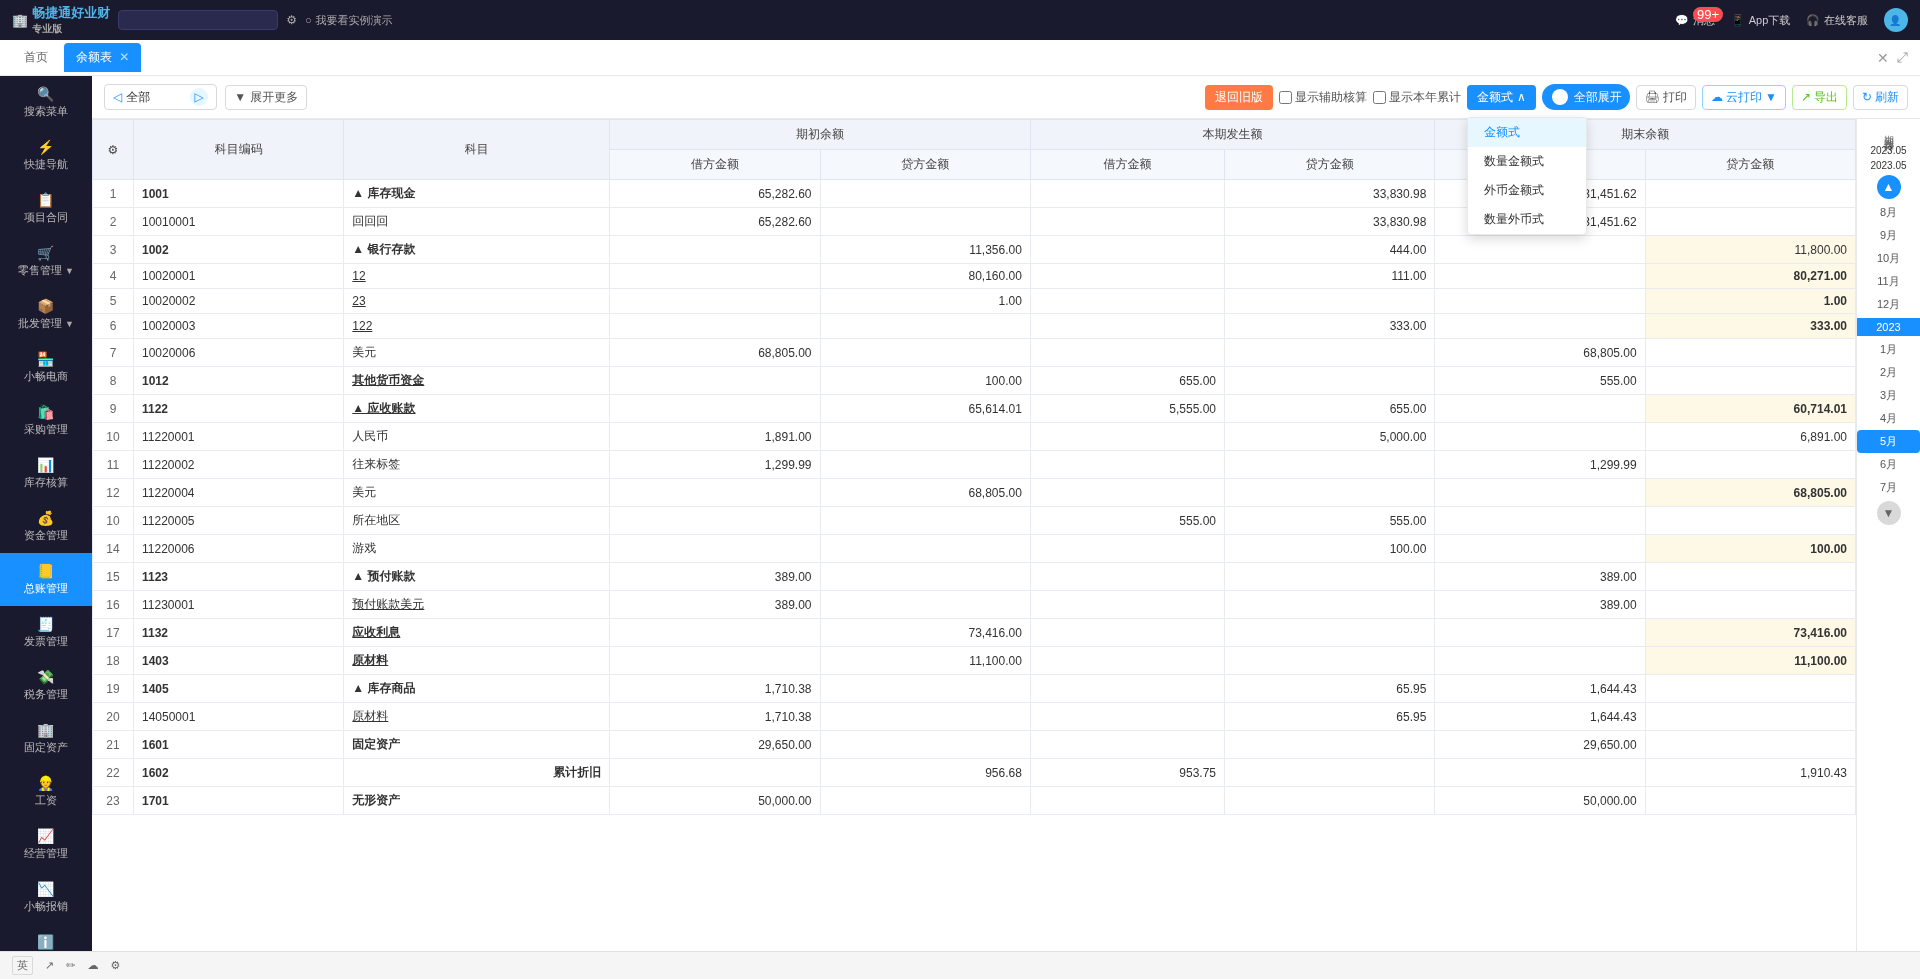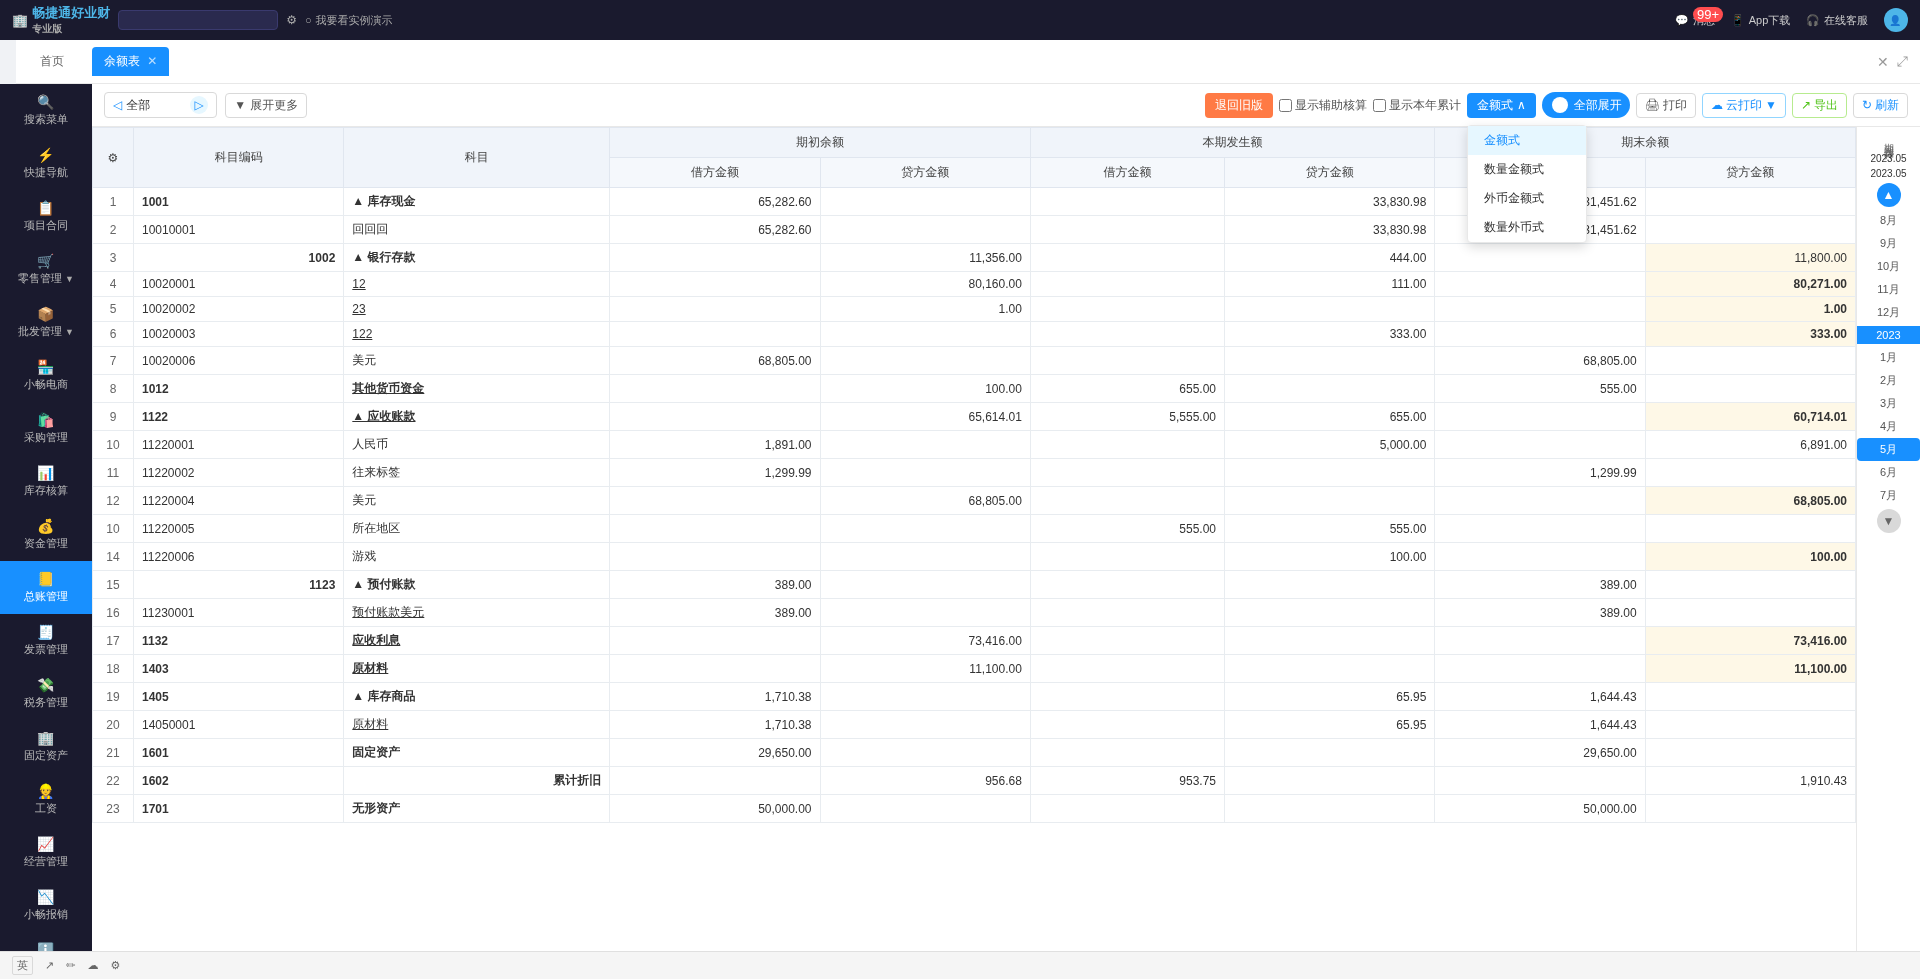"首页" .tab-bar { gap: 16px -> 4px; height: 44px -> 36px; margin-left: 16px -> none }
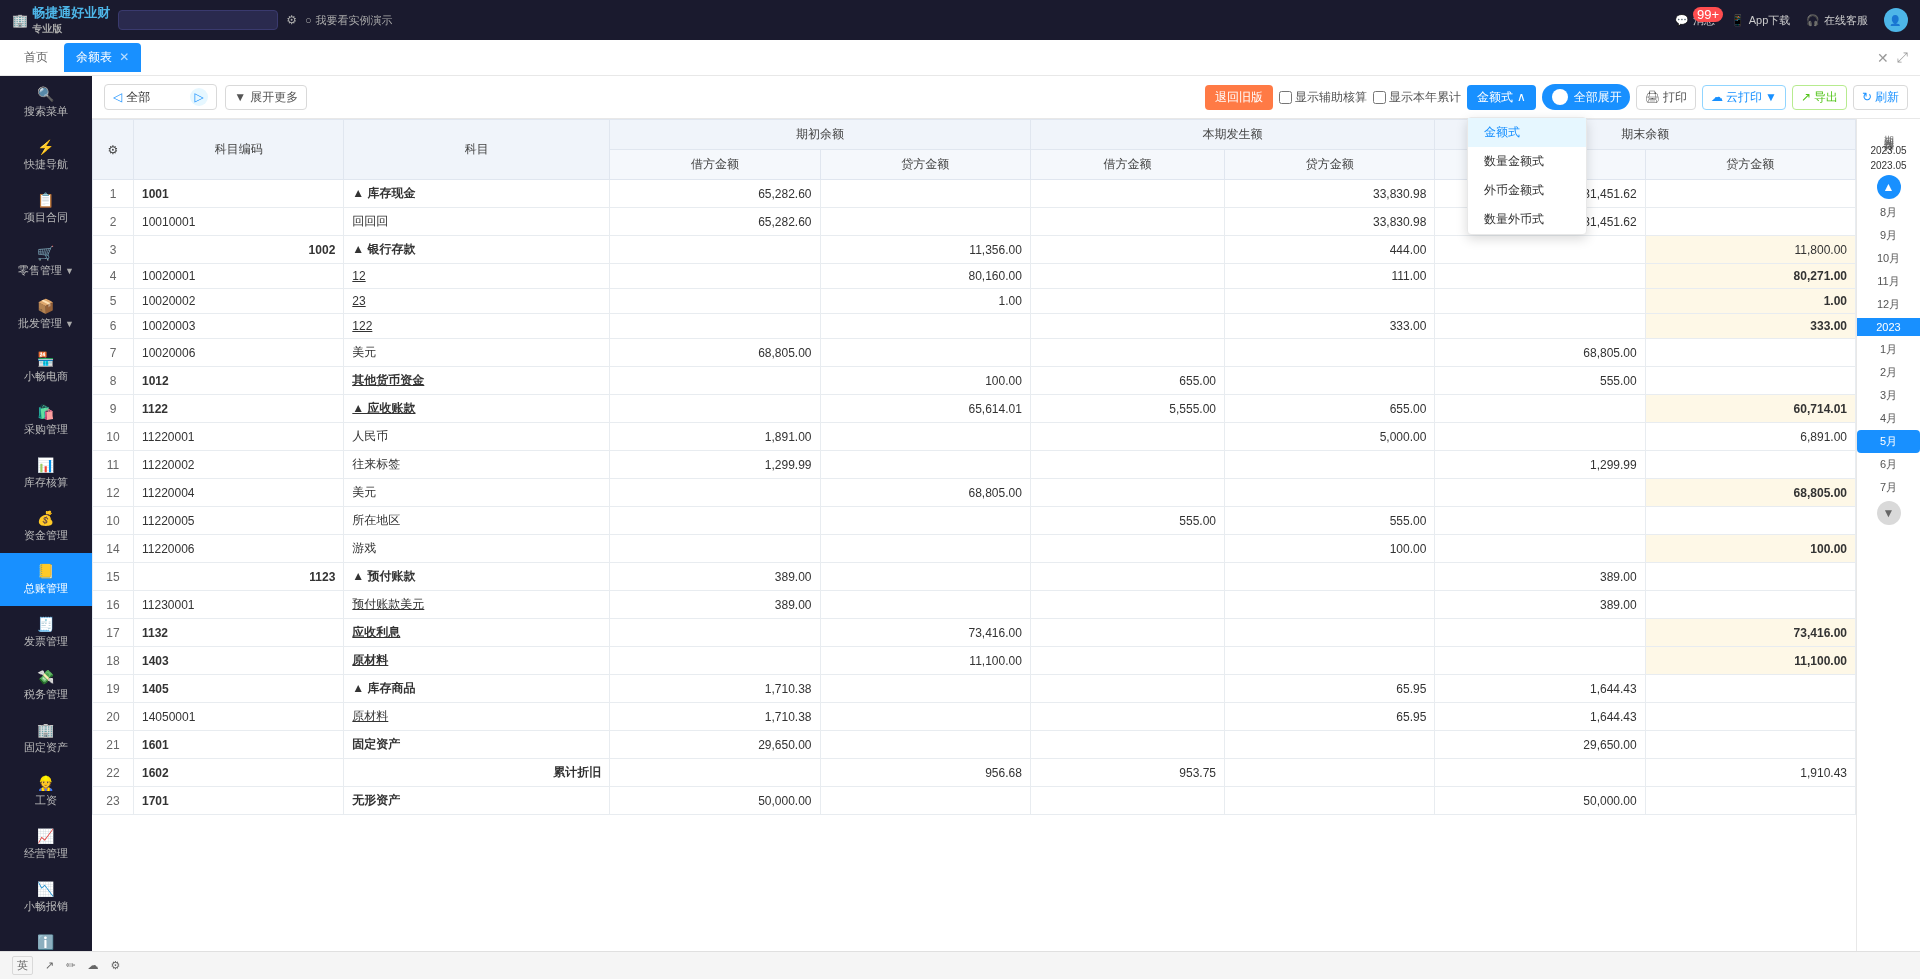"1002" td { text-align: right -> none }
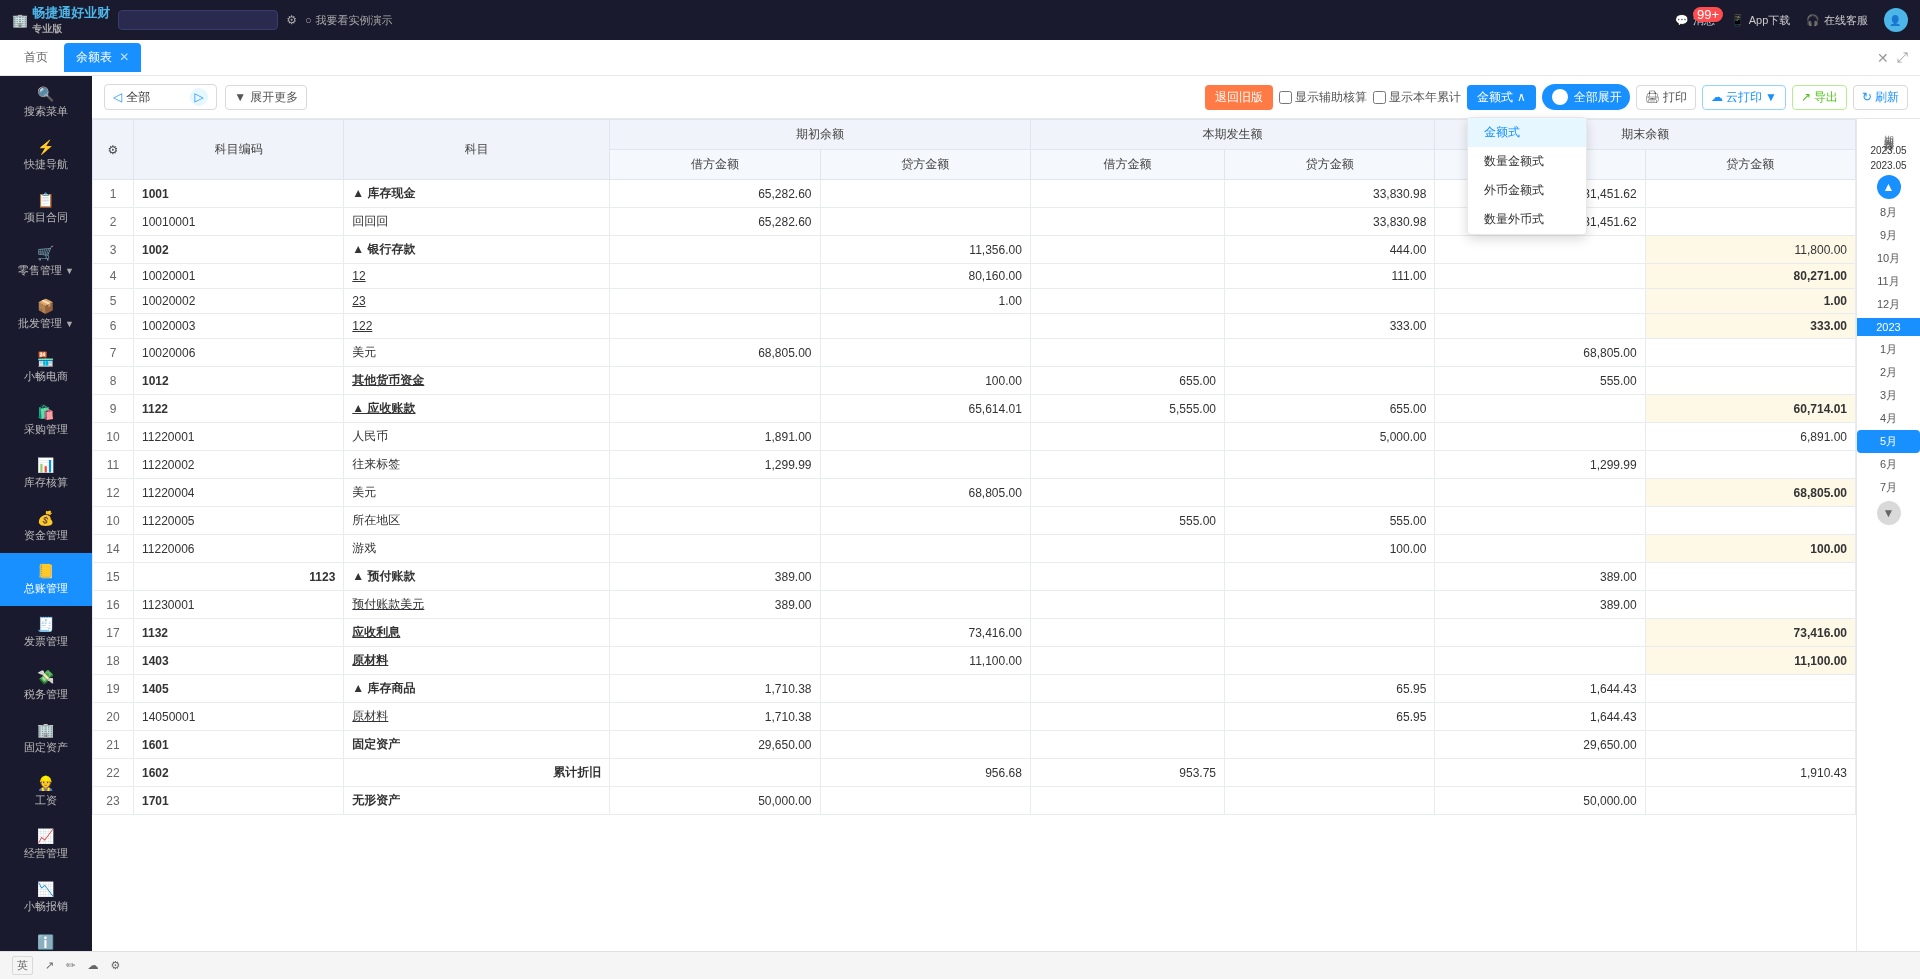"1123" td { text-align: right -> none }
